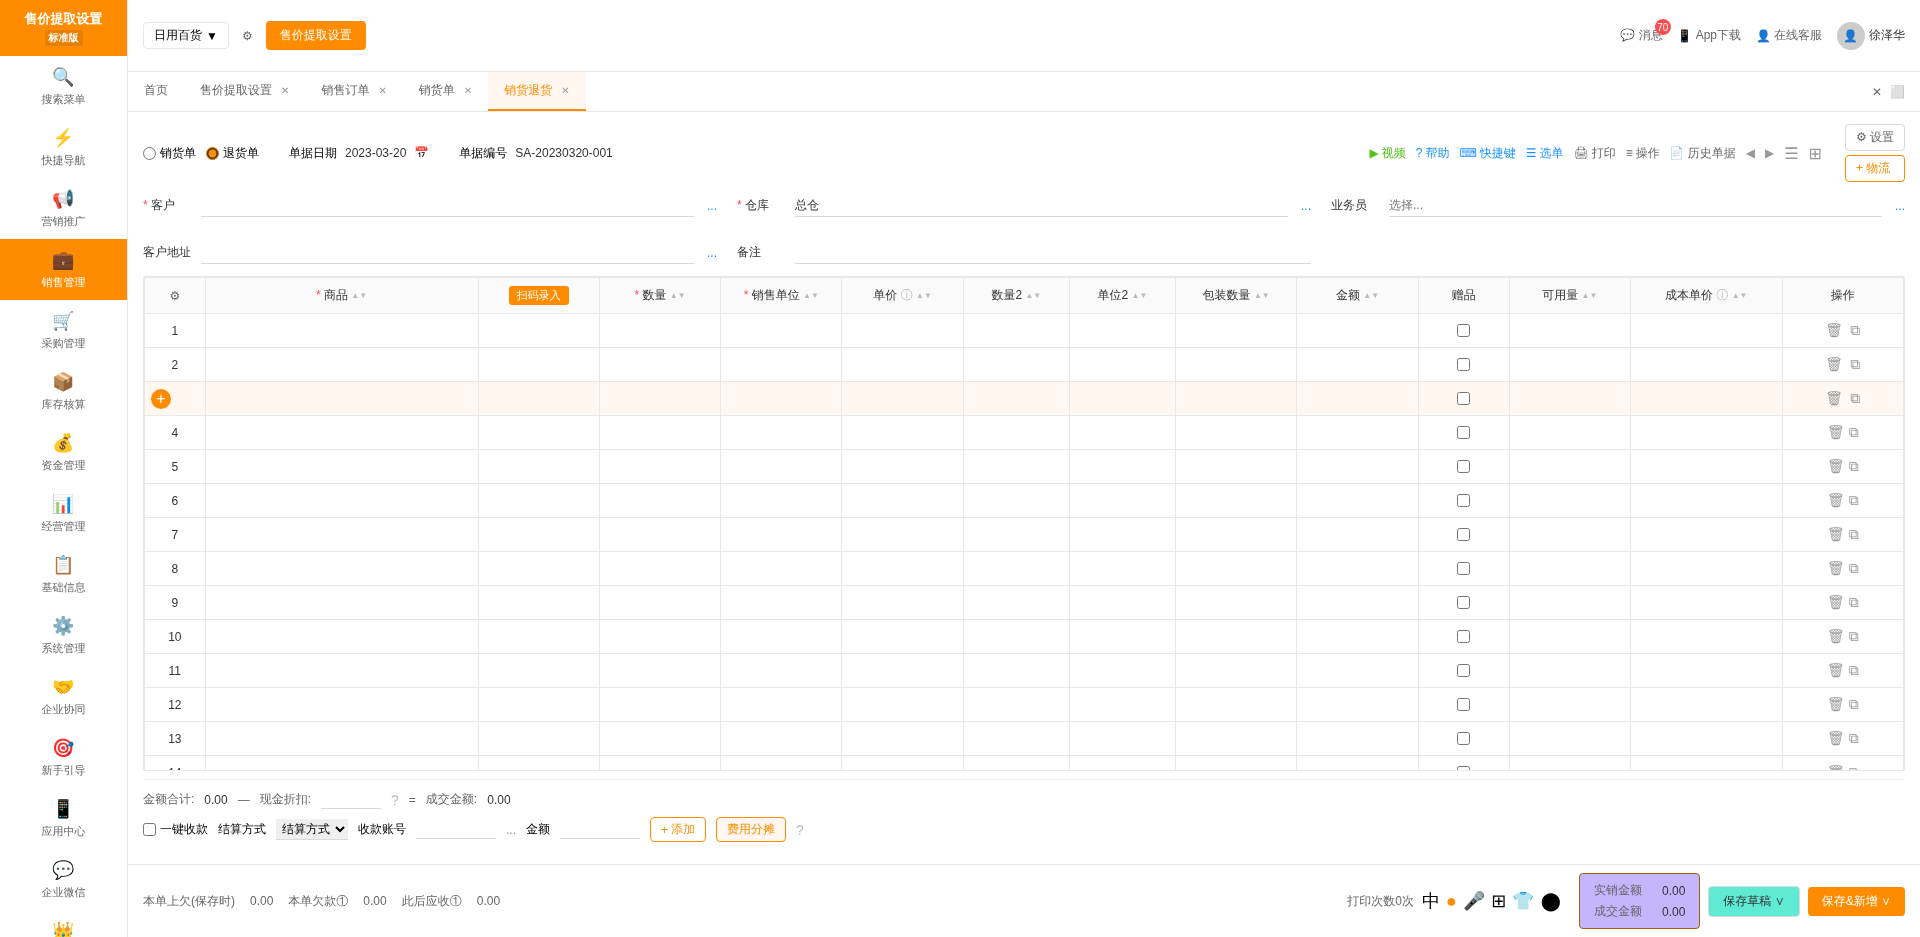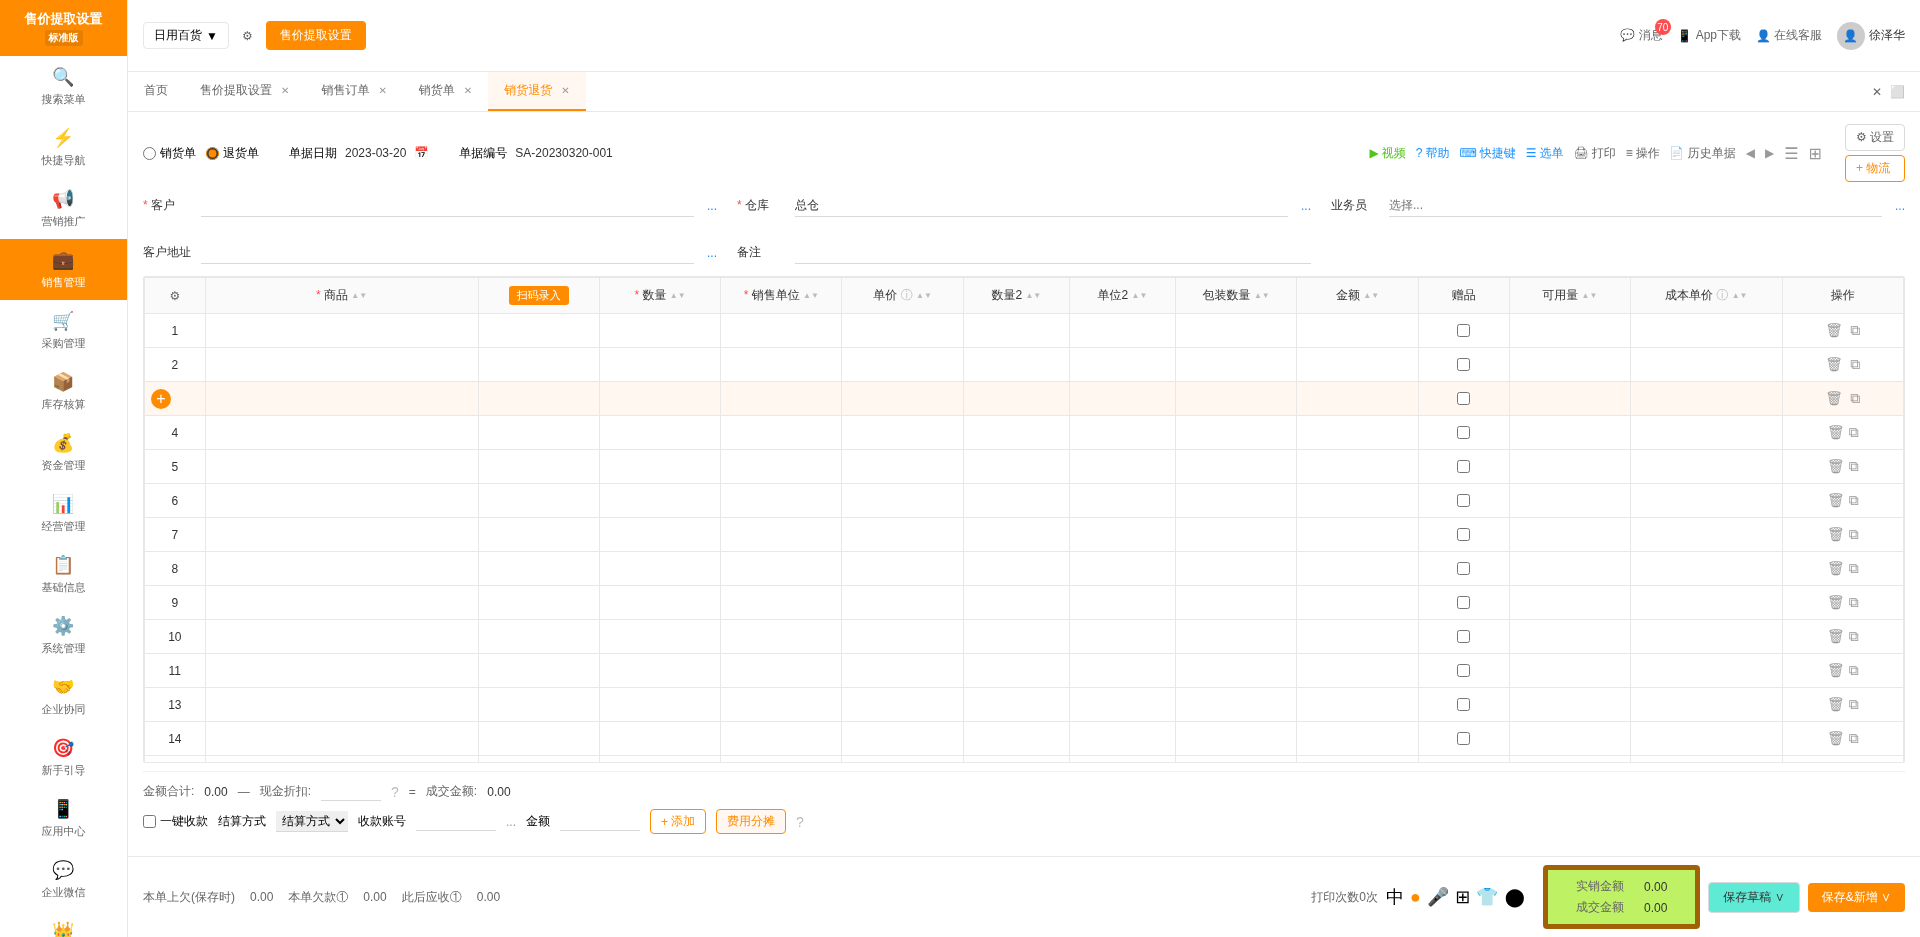"12" tr { html: none -> <tr> <td>12</td> <td></td> <td></td> <td></td> <td></td> <td></td> <td></td> <td></td> <td></td> <td></td> <td> <div> <input> </div> </td> <td></td> <td></td> <td><button>🗑</button><button>⧉</button></td> </tr> }
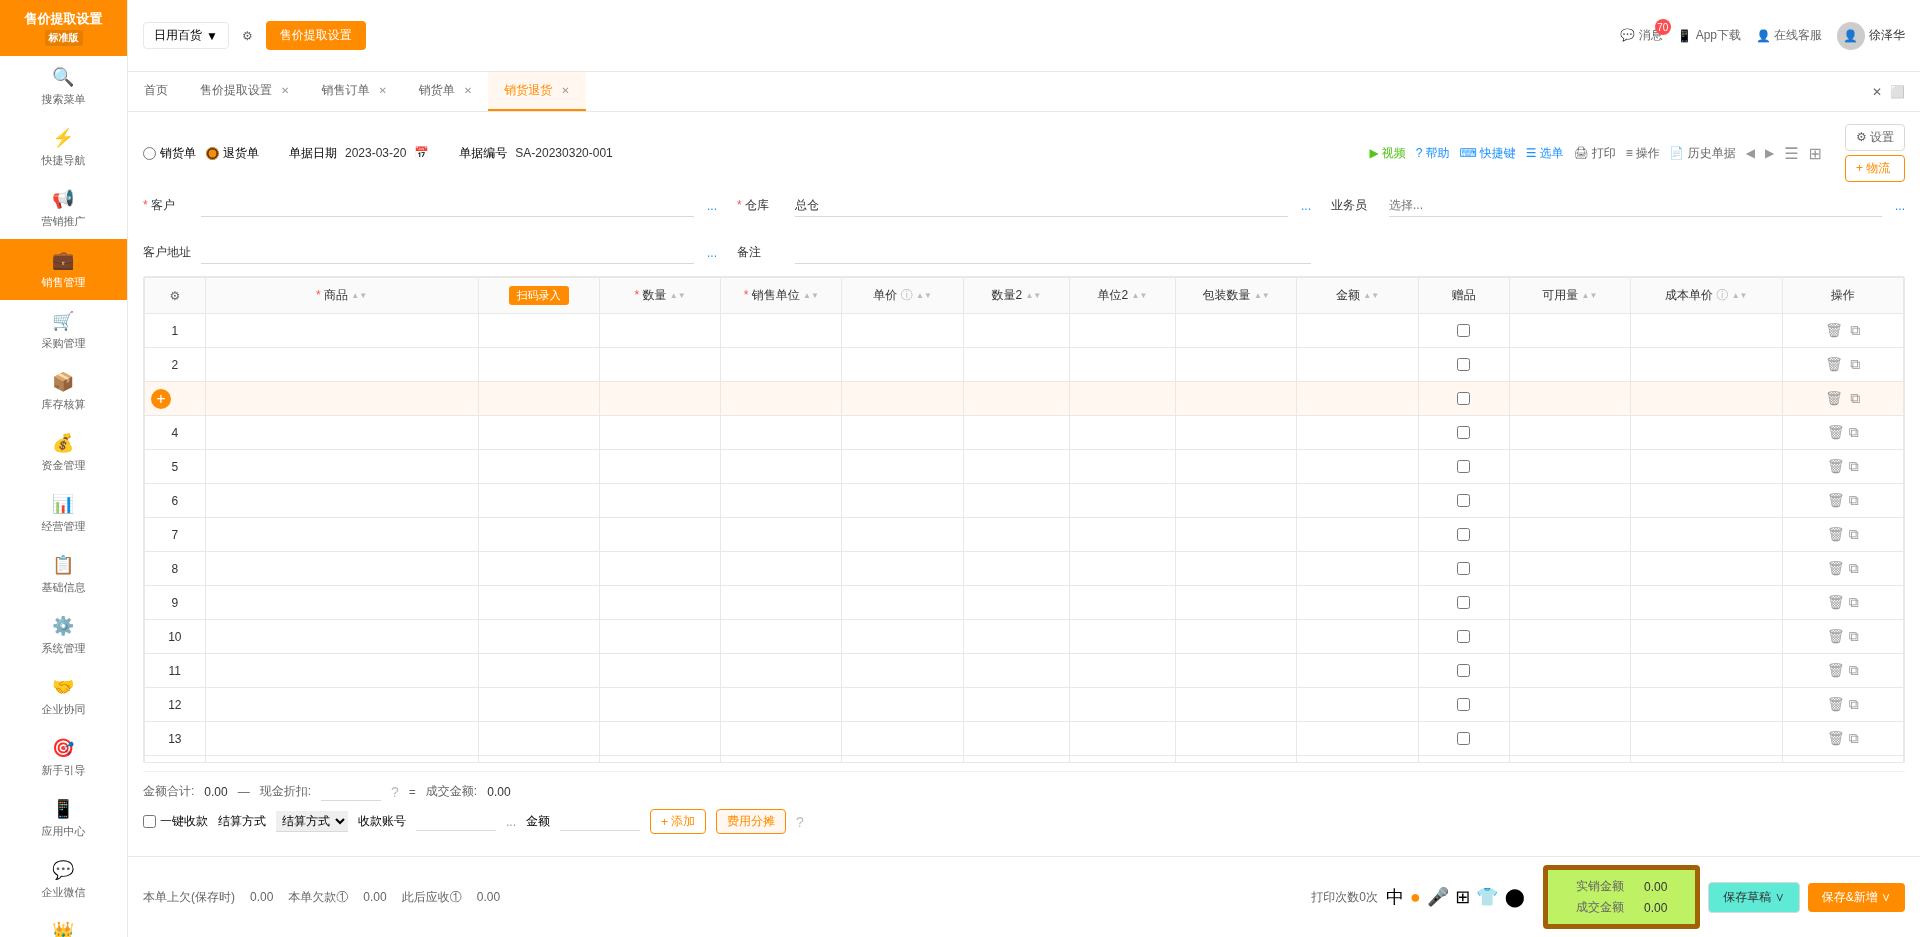"实销金额" div { background: #bef264 -> #c4b5fd; border: 5px solid #a16207 -> 1px solid #a16207; padding: 6px 28px -> 6px 14px }
